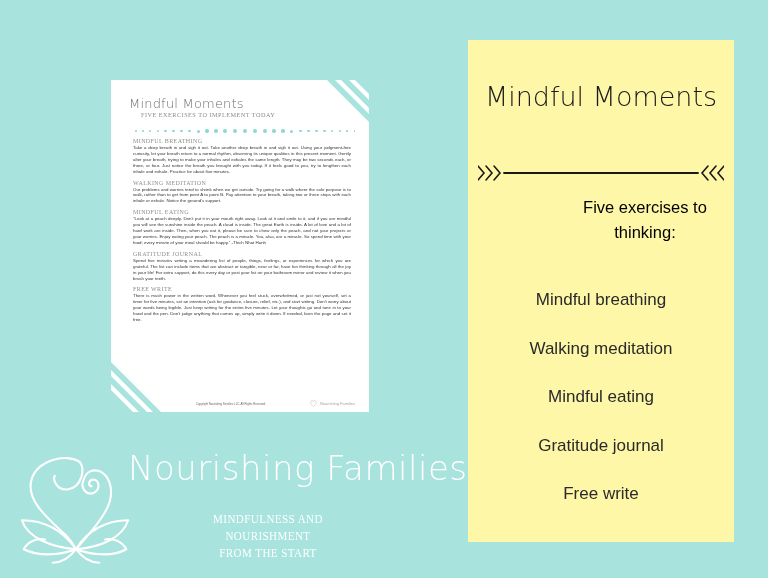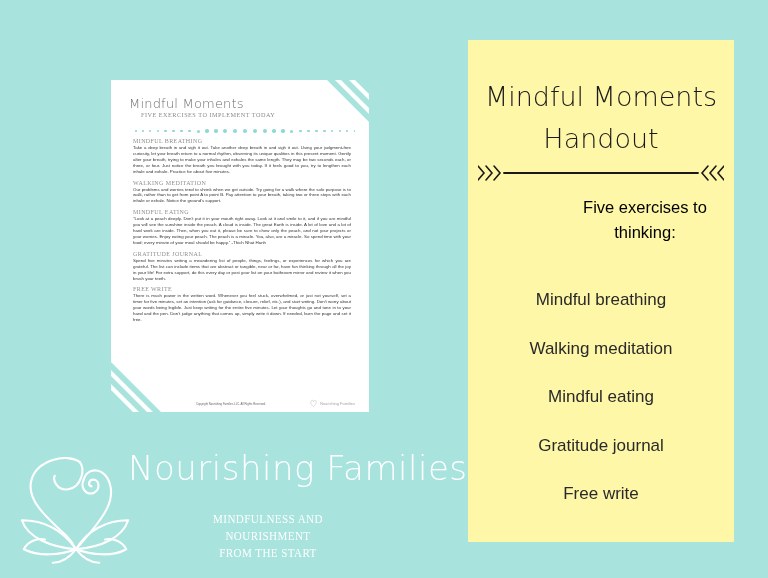"Handout" div { html: <div>Handout</div> -> none }
